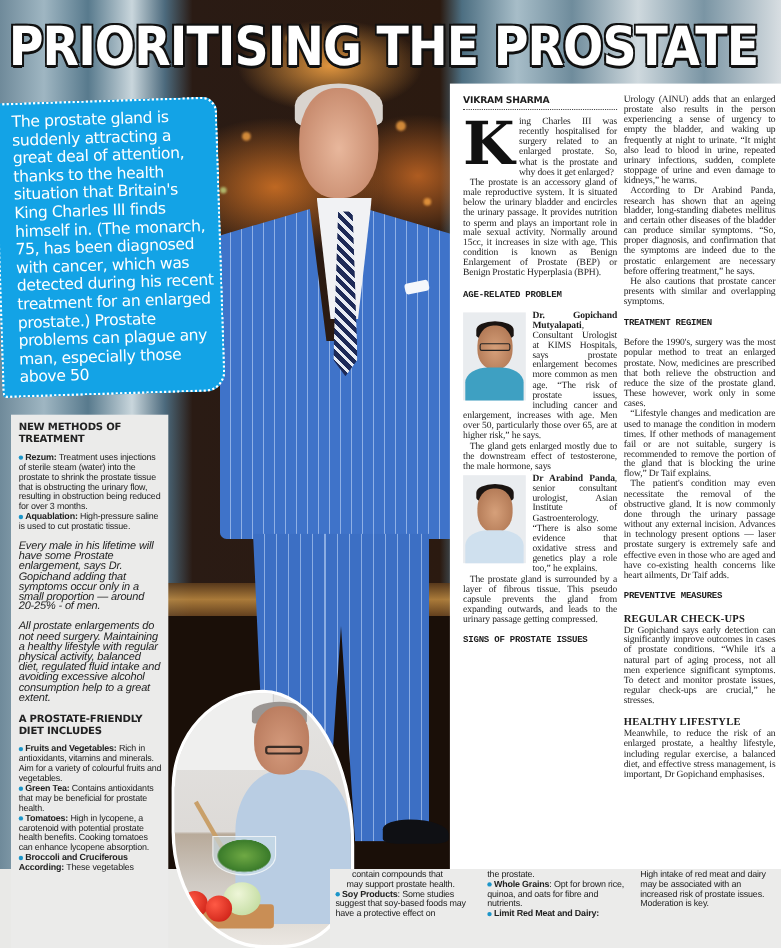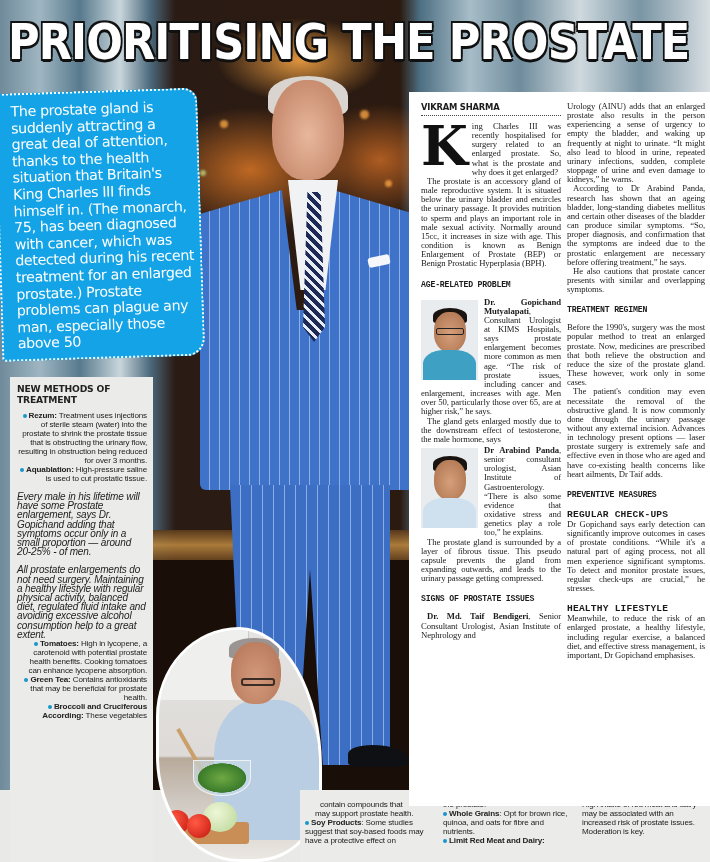"VIKRAM SHARMA" .article { margin-top: 16px -> none }
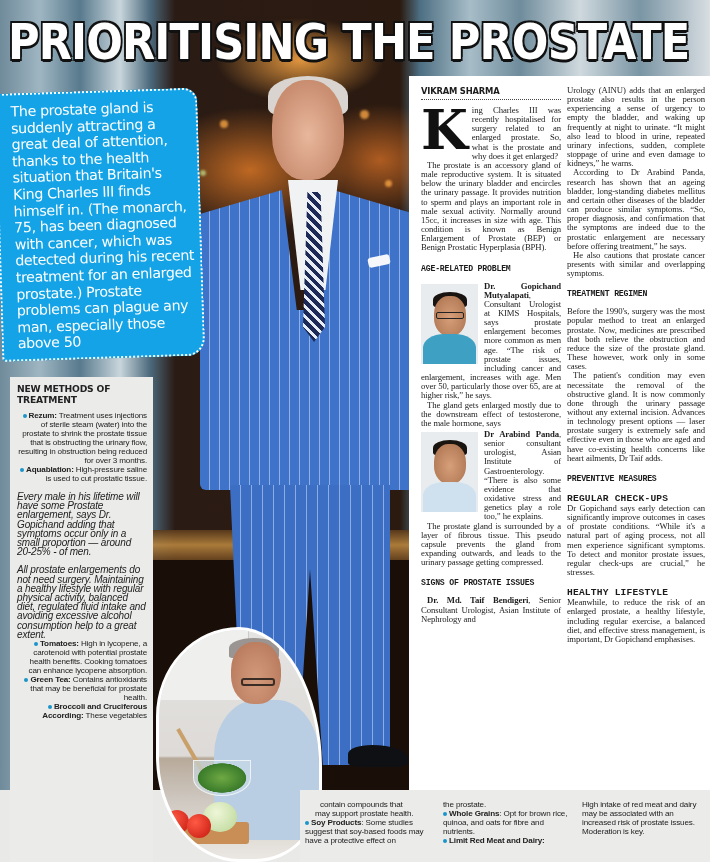"“Lifestyle changes and medication are" p { html: none -> <p>“Lifestyle changes and medication are used to manage the condition in modern times. If other methods of management fail or are not suitable, surgery is recommended to remove the portion of the gland that is blocking the urine flow,” Dr Taif explains.</p> }
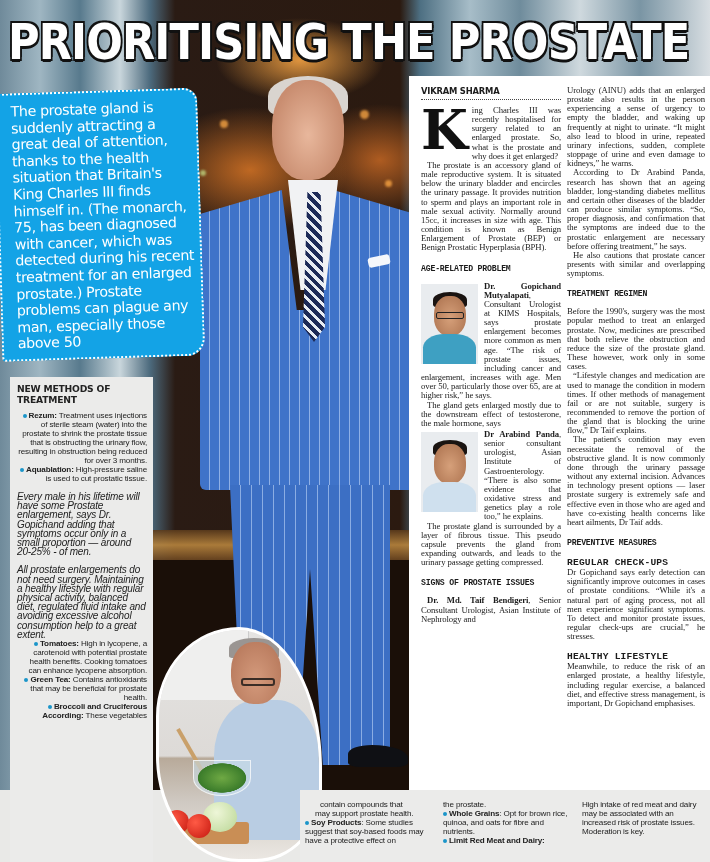"Rezum: Treatment uses injections of" .lp-item, .lp-body { text-align: right -> none }
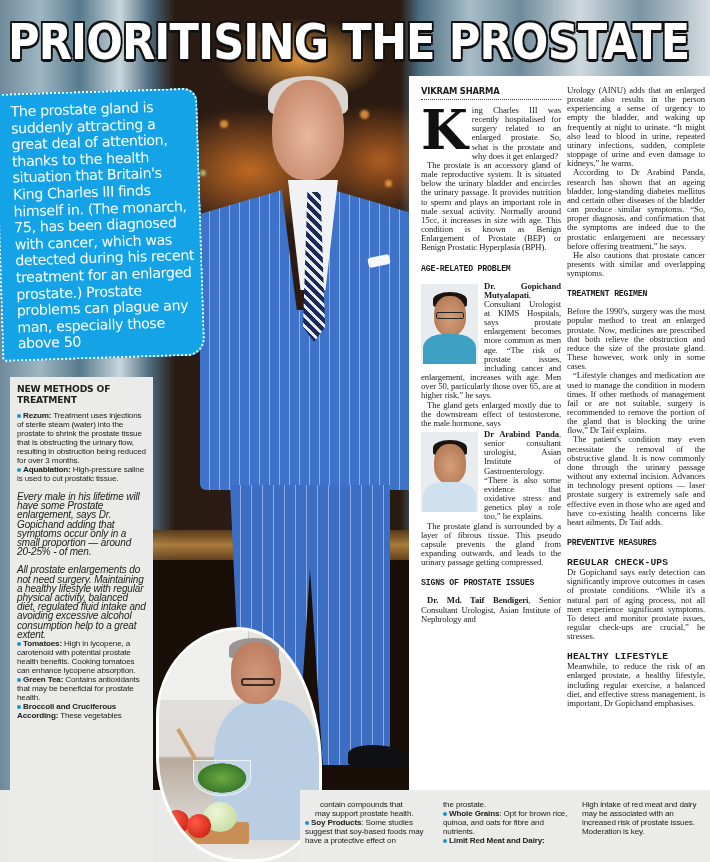"REGULAR CHECK-UPS" .sub-h { font-family: Liberation Mono, monospace -> Liberation Serif, serif }
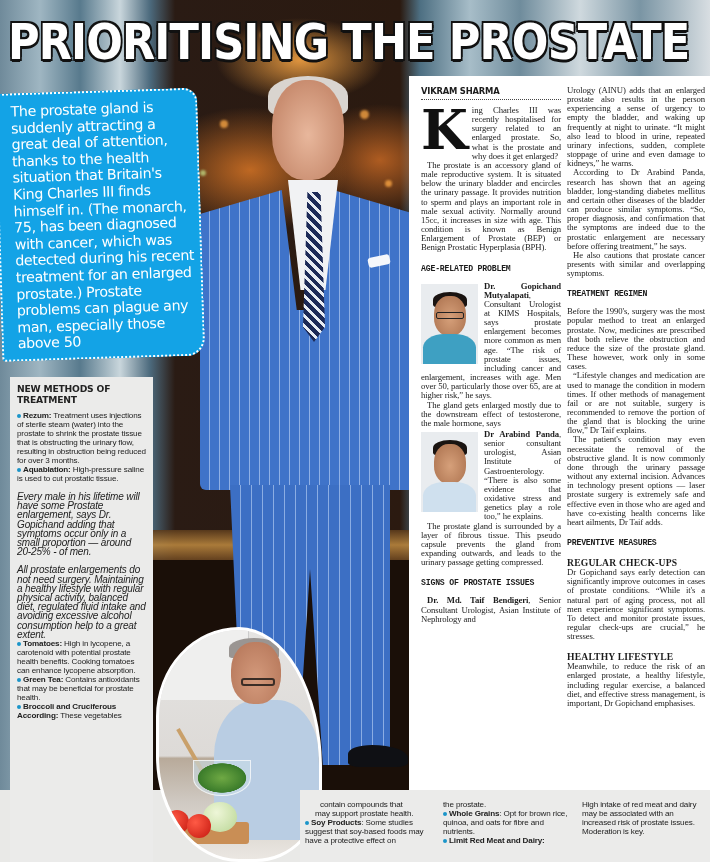"Dr. Md. Taif Bendigeri, Senior" p { html: <p><b>Dr. Md. Taif Bendigeri</b><span>, Senior Consultant Urologist, Asian Institute of Nephrology and</span></p> -> none }
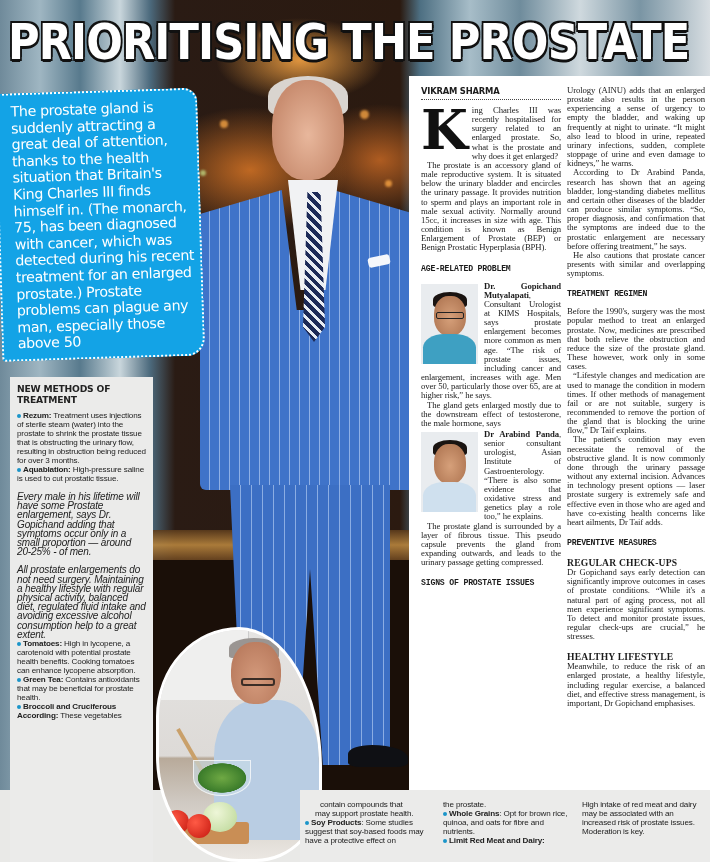"A PROSTATE-FRIENDLY DIET INCLUDES" div.lp-h { html: none -> <div>A PROSTATE-FRIENDLY DIET INCLUDES</div> }
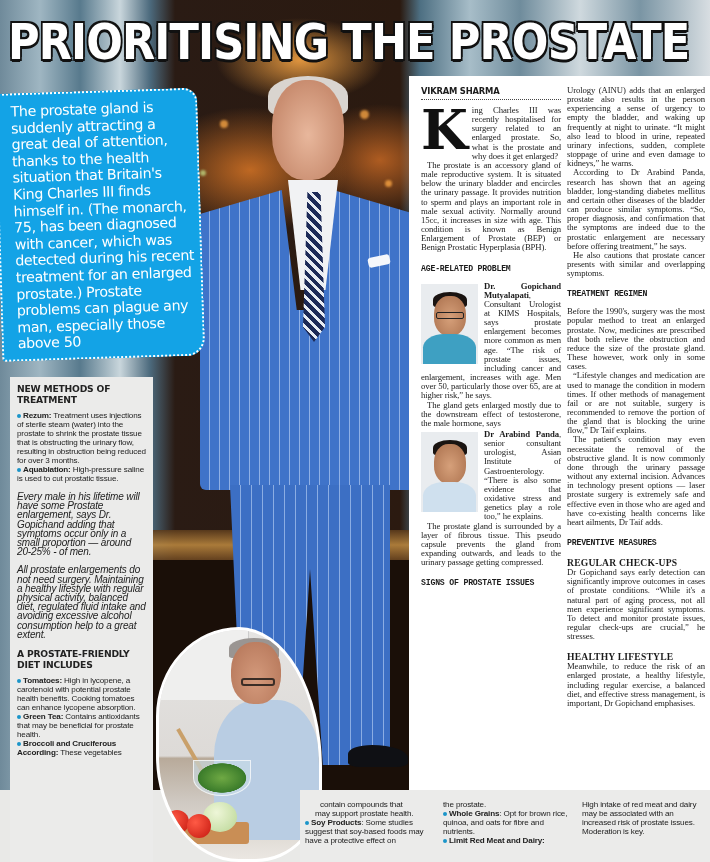"Fruits and Vegetables: Rich in" div.lp-item { html: none -> <div><span></span><b>Fruits and Vegetables:</b><span> Rich in antioxidants, vitamins and minerals. Aim for a variety of colourful fruits and vegetables.</span></div> }
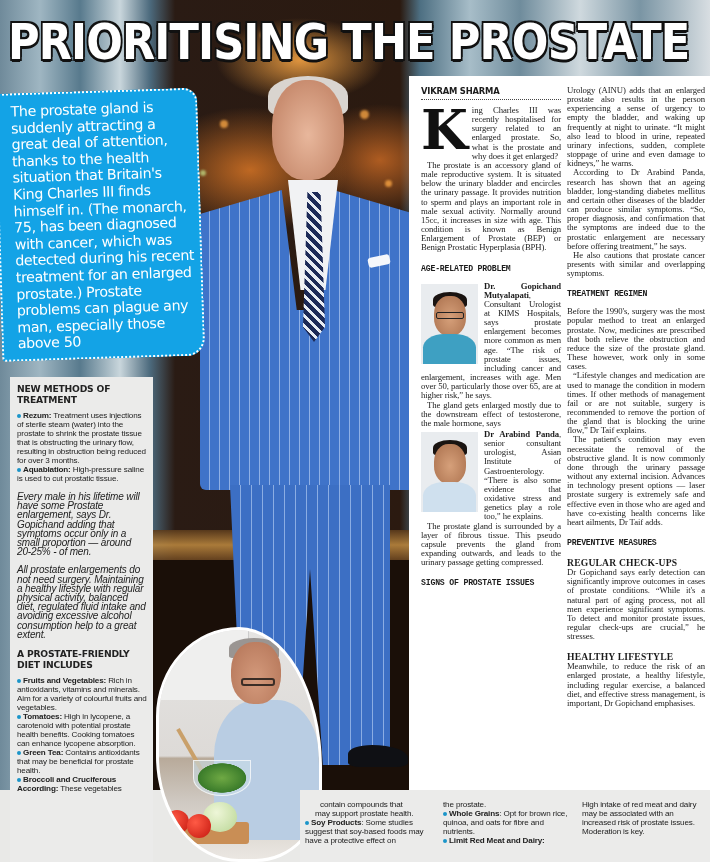"Tomatoes: High in lycopene, a" div.lp-item { order: before "Green Tea: Contains antioxidants that" -> after "Green Tea: Contains antioxidants that" }
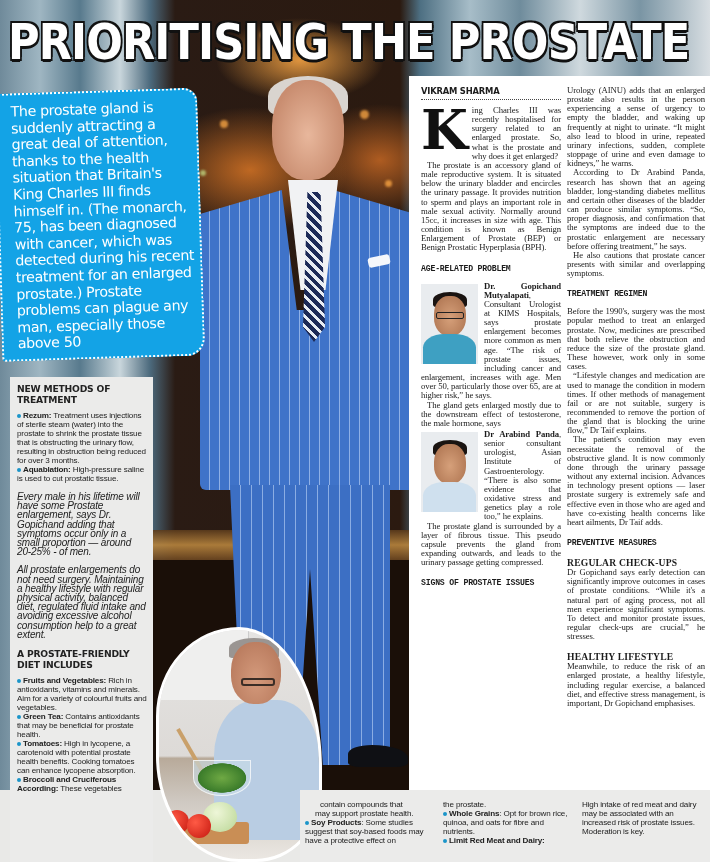"contain compounds that" .bs-col { top: 10px -> 0 }
